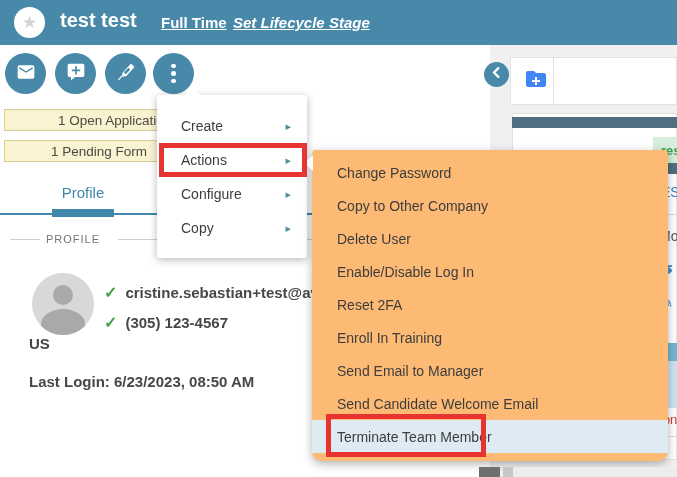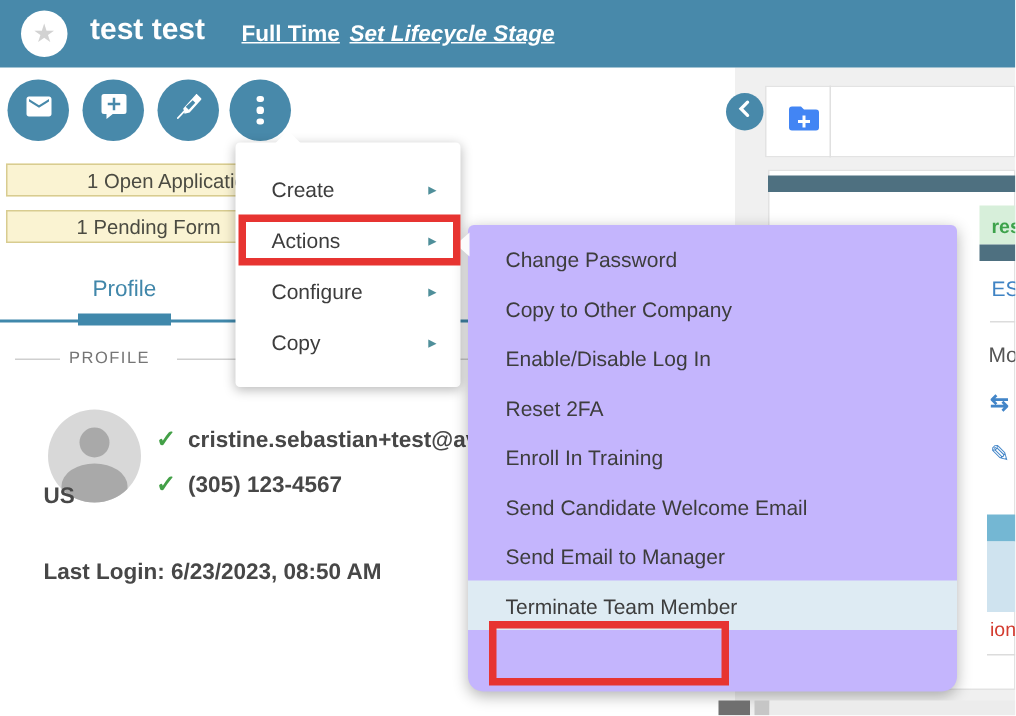"Change Password" .submenu { background: #c4b5fd -> #fdba74; width: 326px -> 356px }
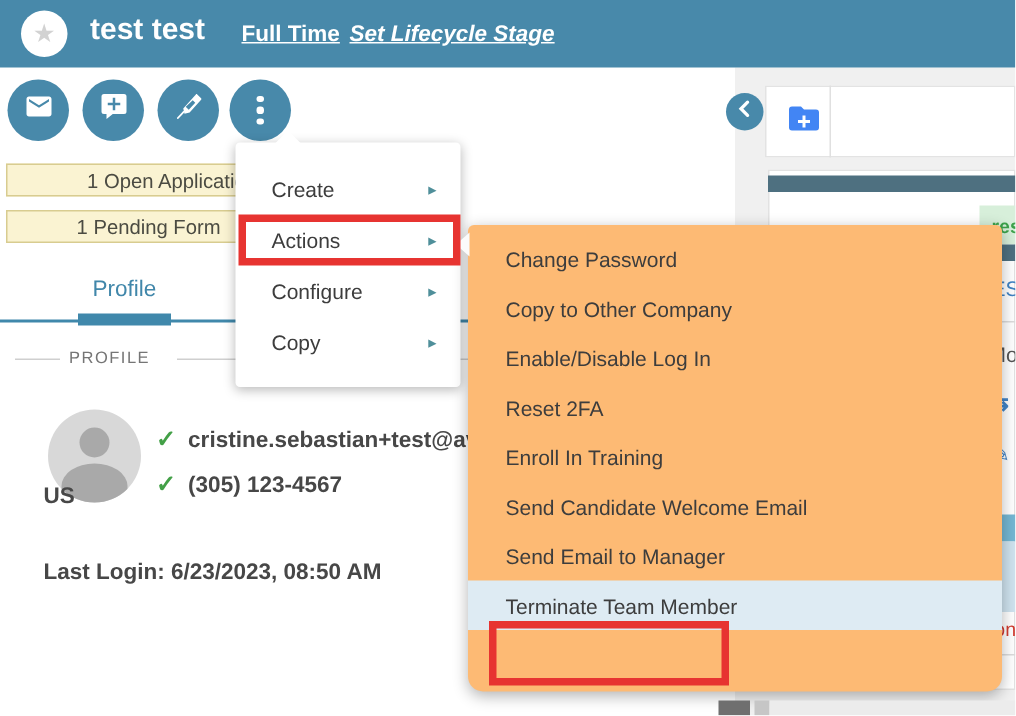"Delete User" div.si { html: none -> <div>Delete User</div> }
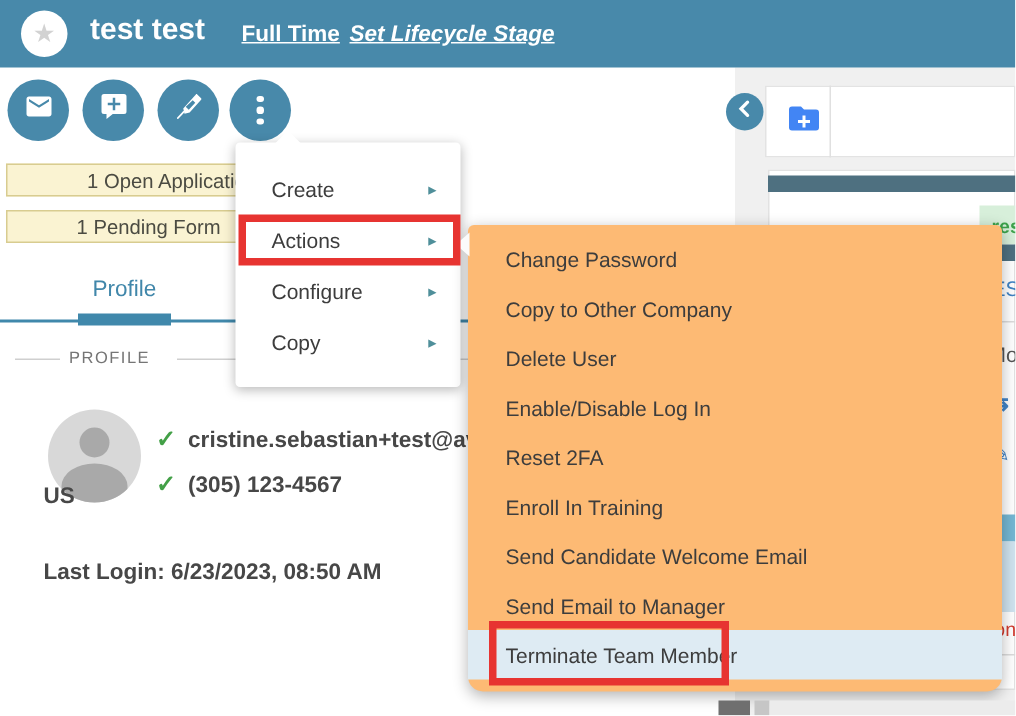"US" .row-us { top: 322px -> 335px }
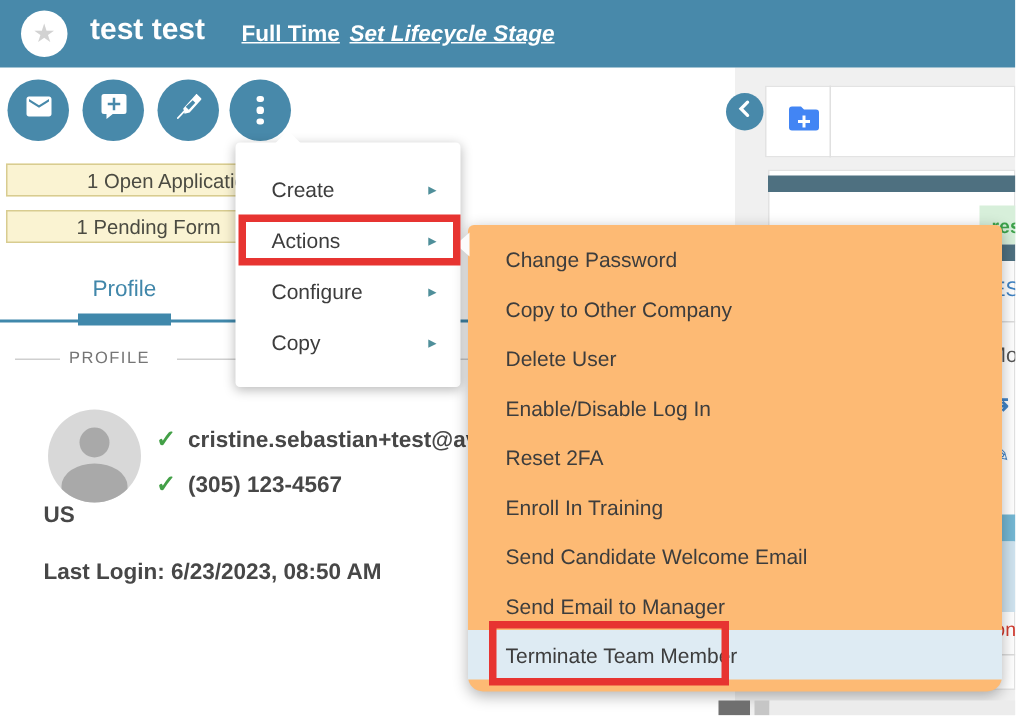"Send Candidate Welcome Email" div.si { order: before "Send Email to Manager" -> after "Send Email to Manager" }
